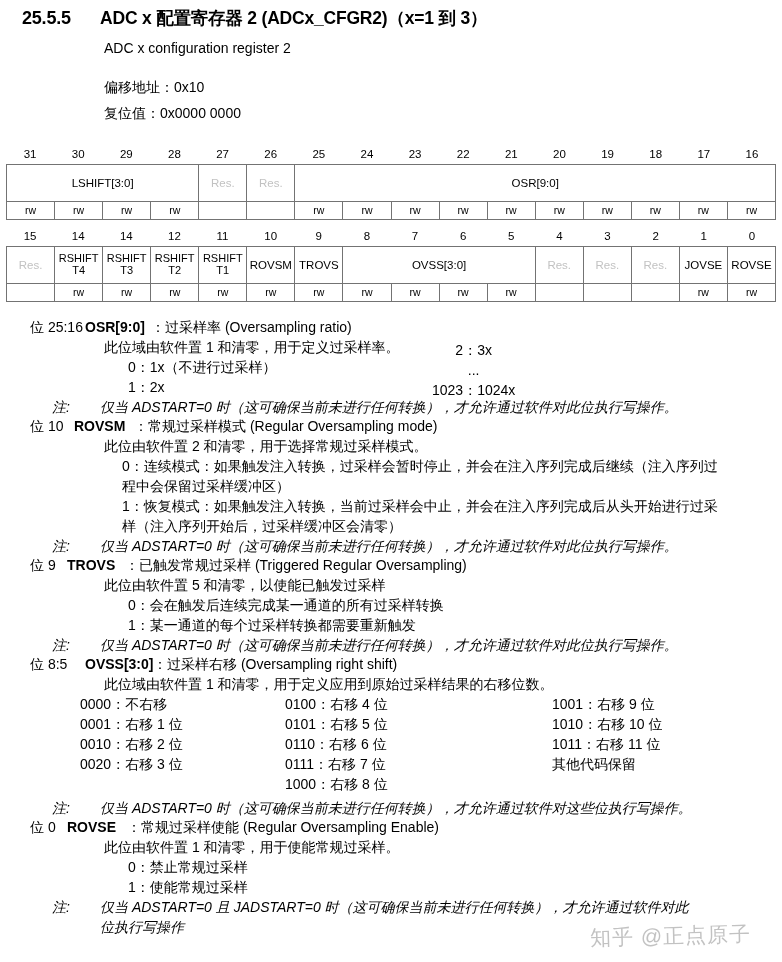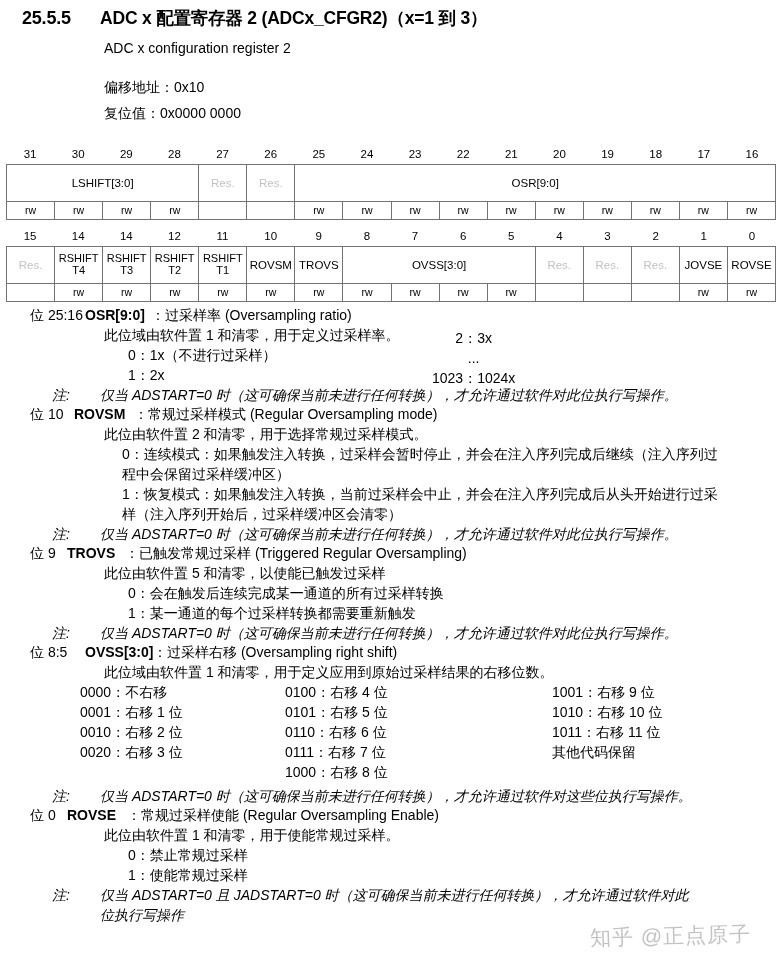"位 25:16" .fields { top: 306px -> 318px }
